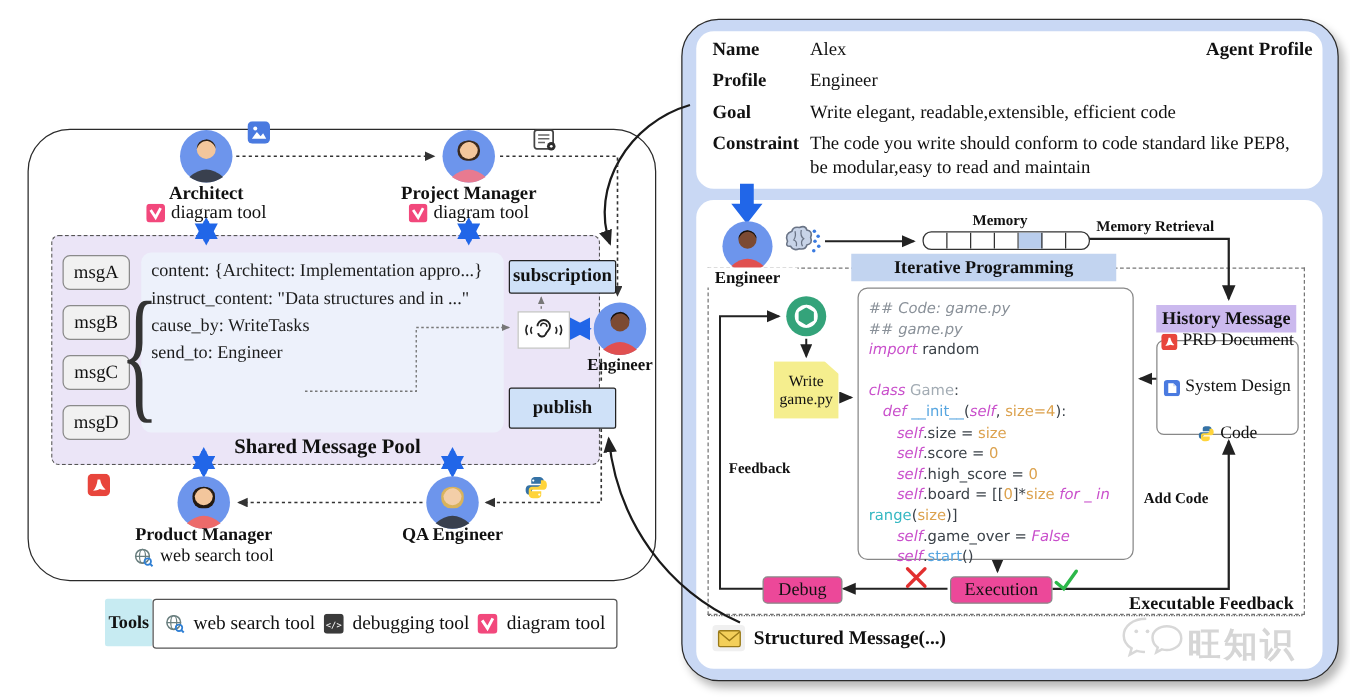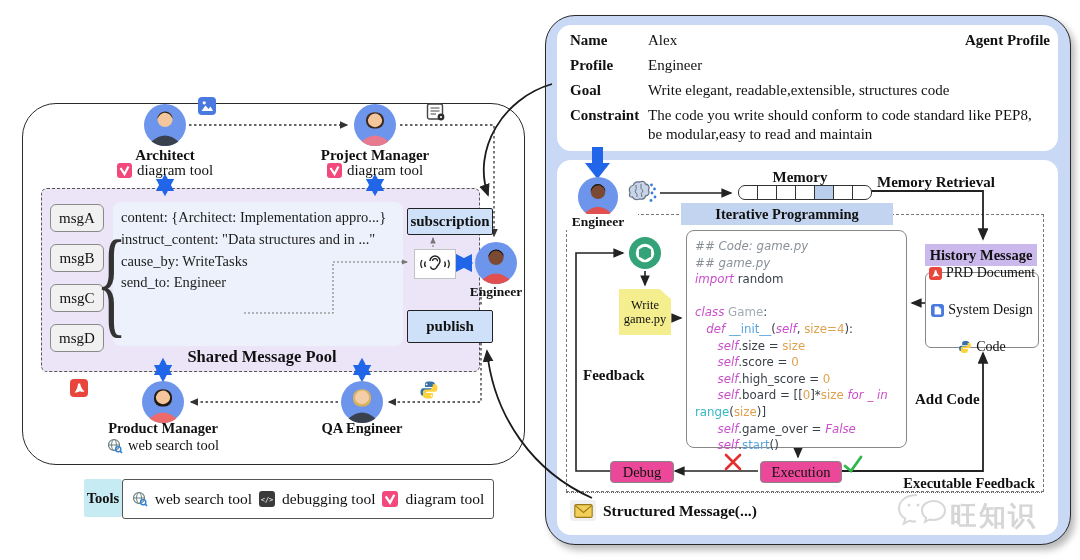"Write elegant, readable,extensible," span.pvalue { text: structures -> efficient }
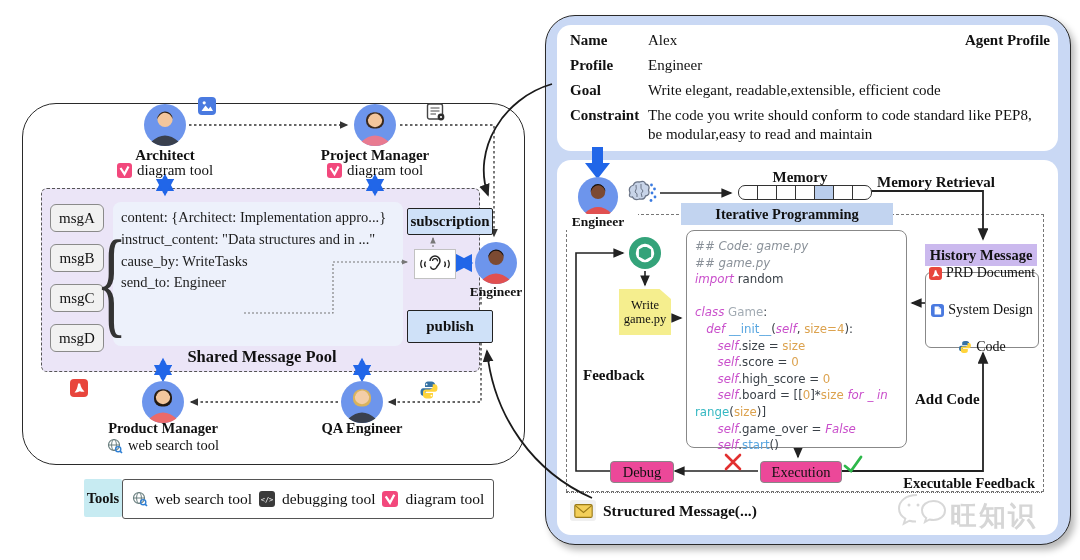"Memory" .lbl14 { font-size: 15px -> 12px }
